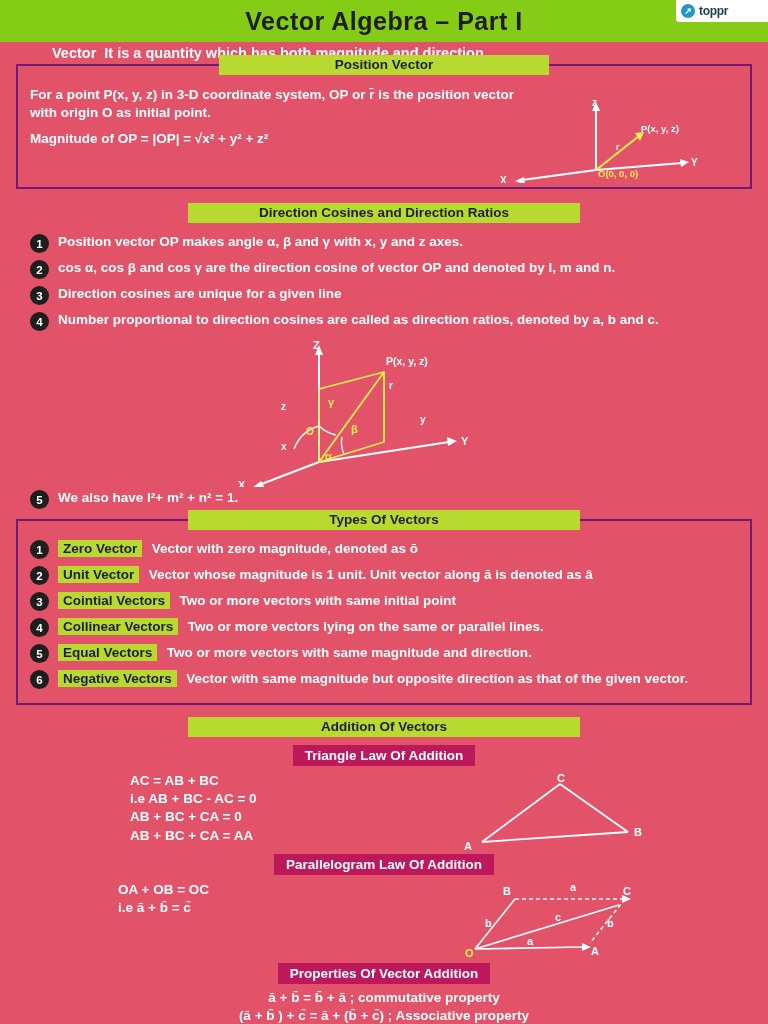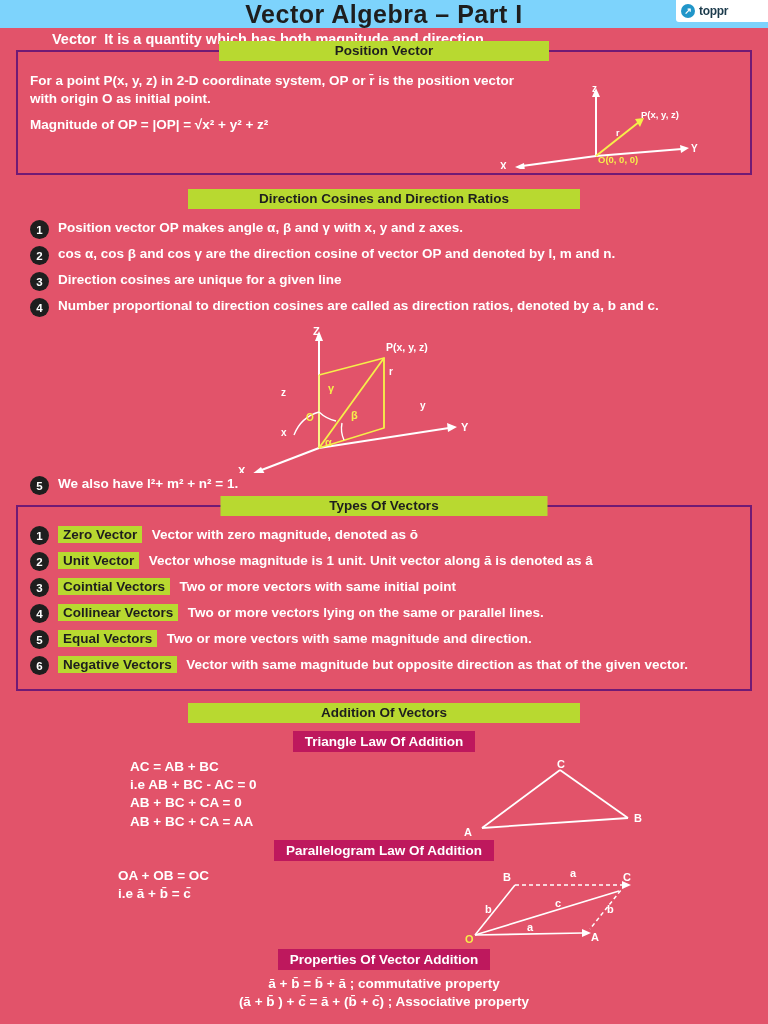"Vector Algebra – Part I" .header { background: #7dd3fc -> #84cc16; height: 28px -> 42px }
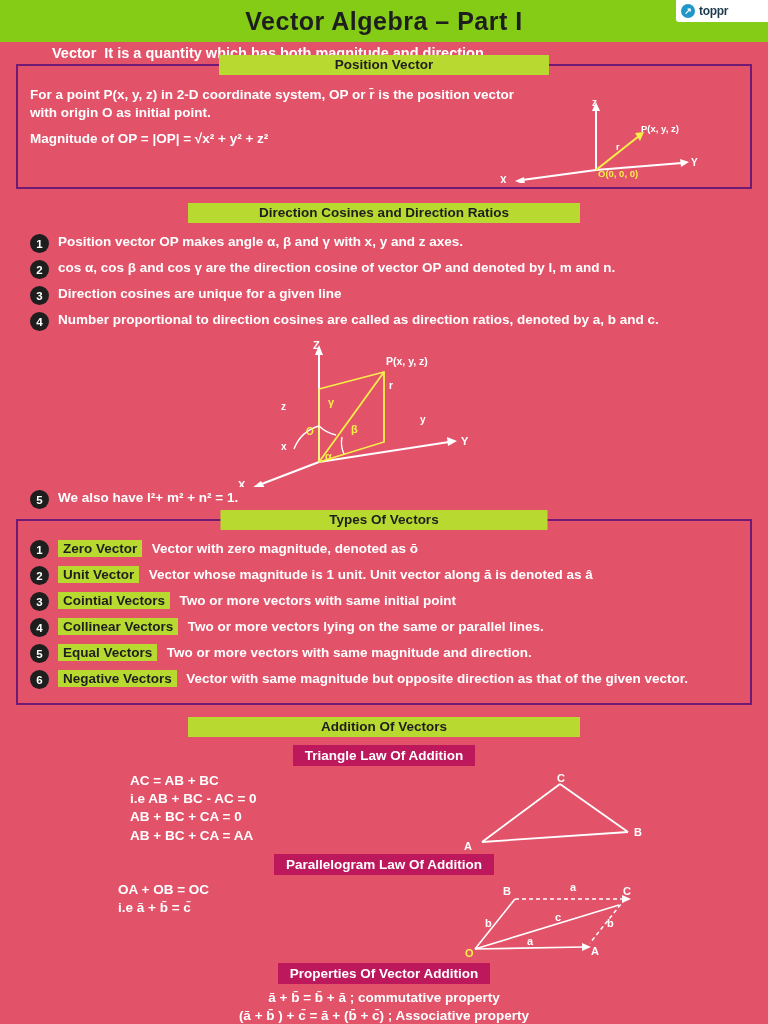"For a point P(x, y," div.body-text { text: 2-D -> 3-D }
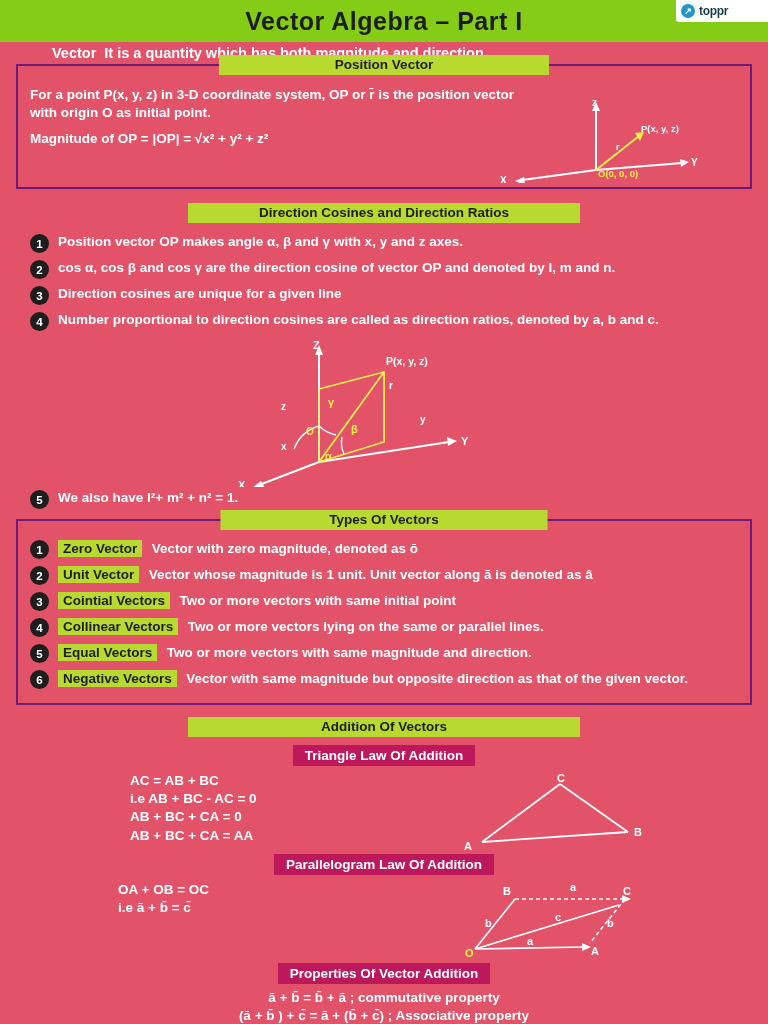"Types Of Vectors" div.band { width: 327px -> 392px }
